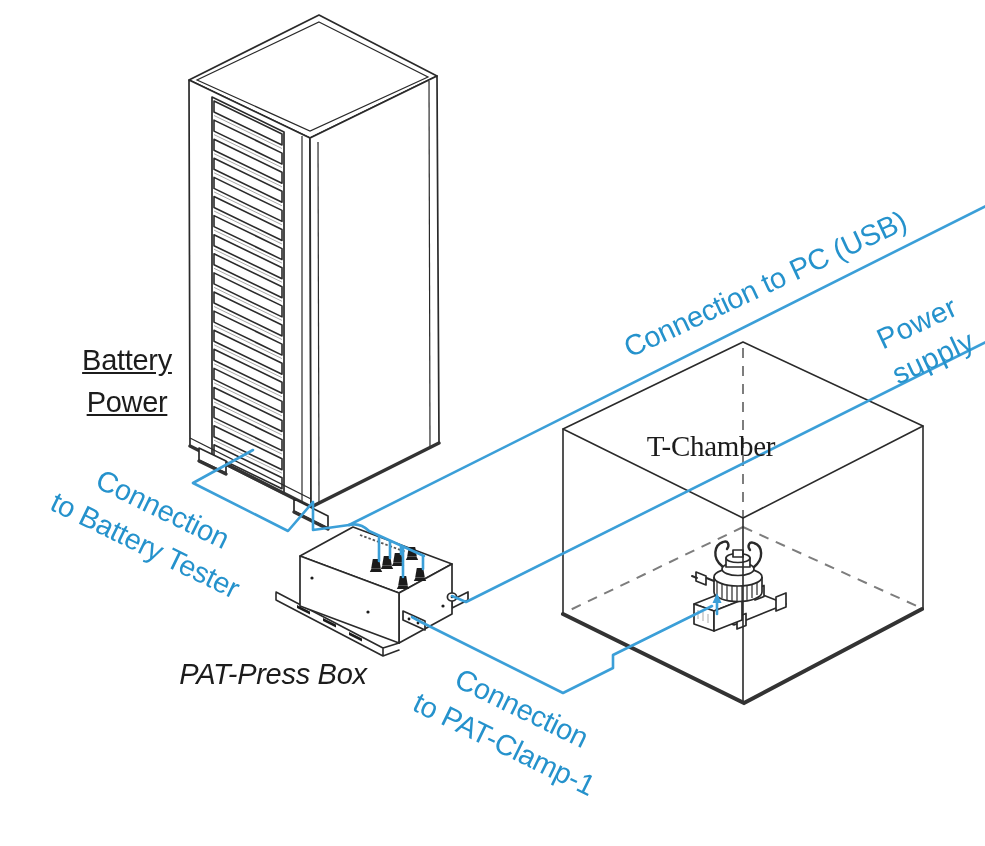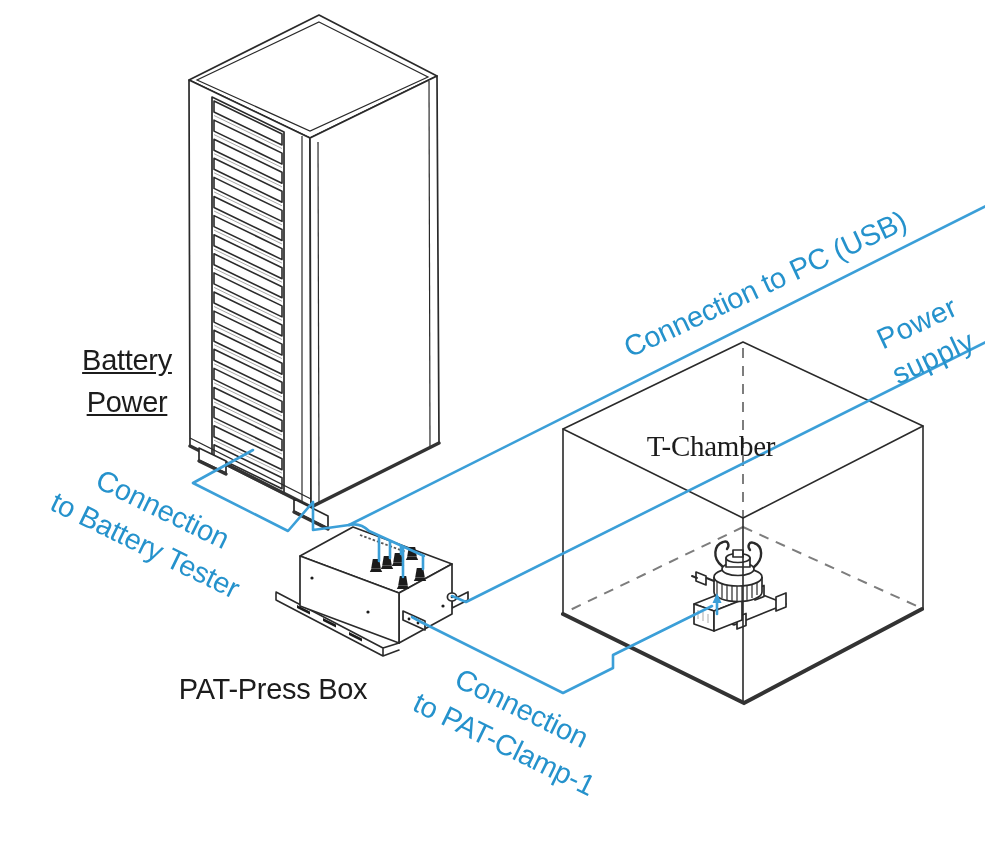"PAT-Press Box" div.lbl { font-style: none -> italic; top: 689px -> 674px }
